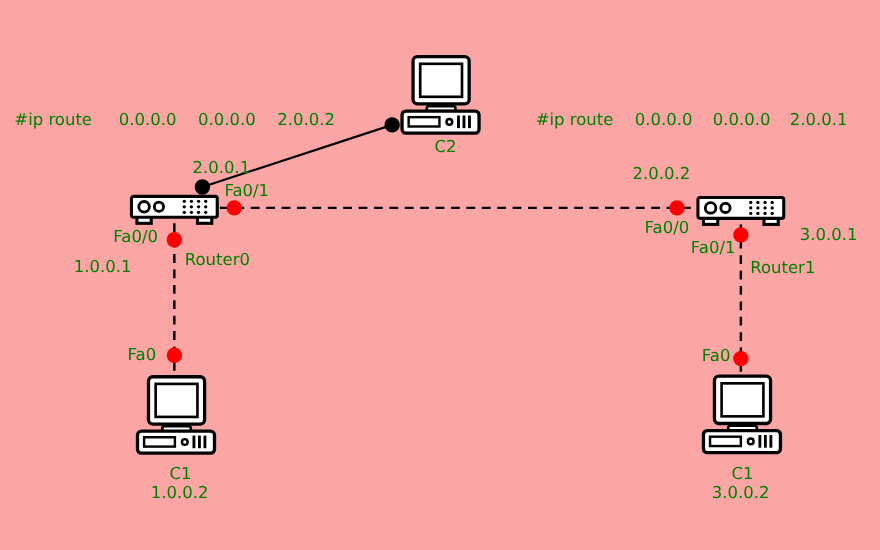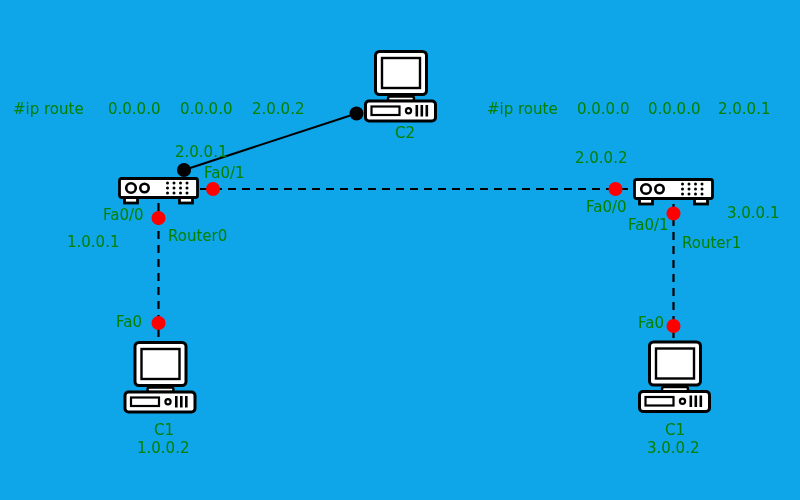"#ip route" .canvas { background: #0ea5e9 -> #fca5a5 }
